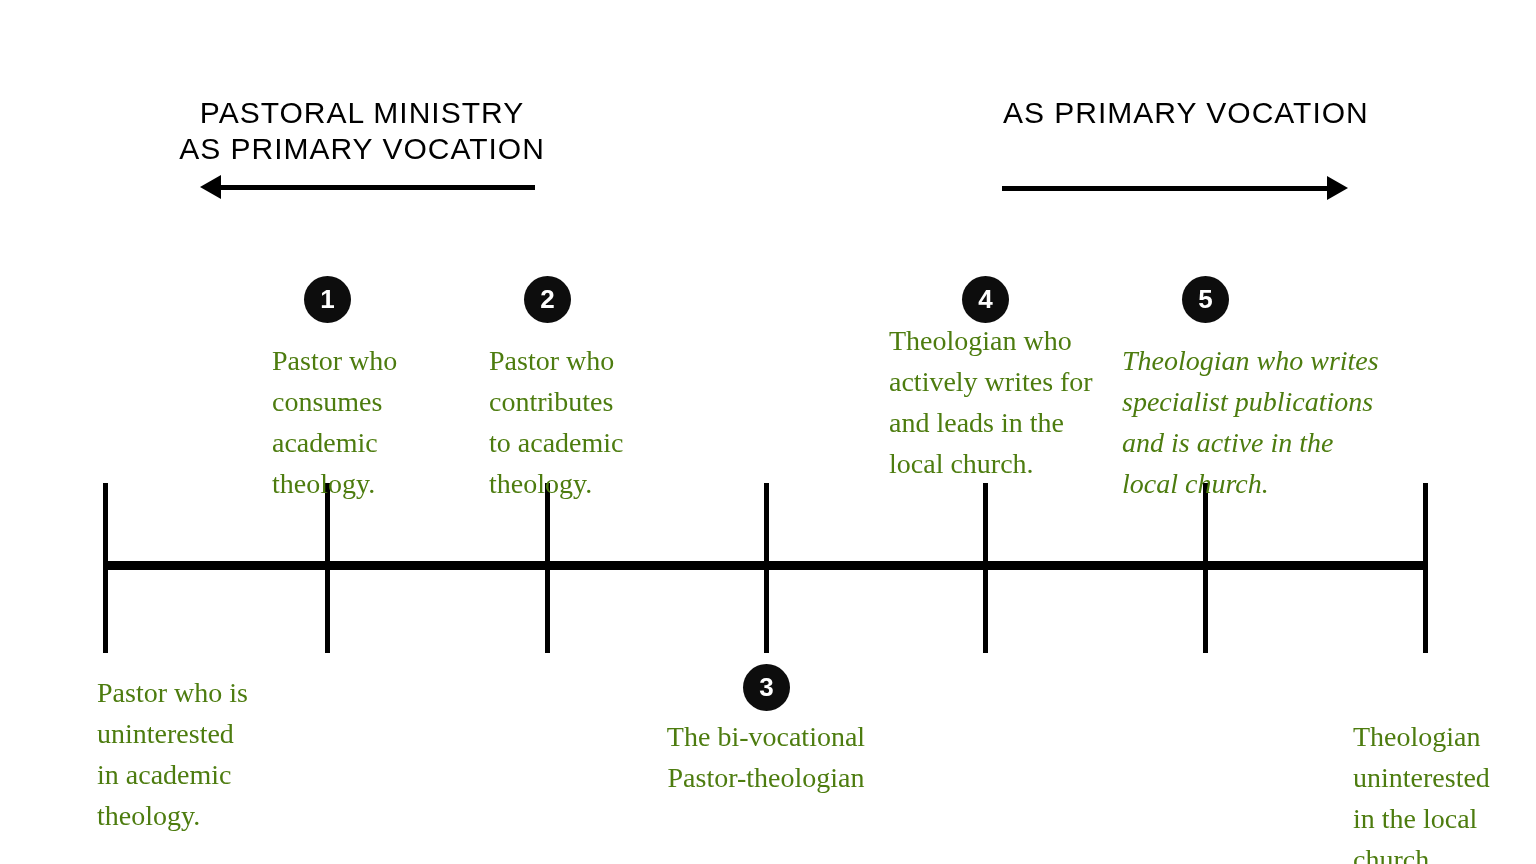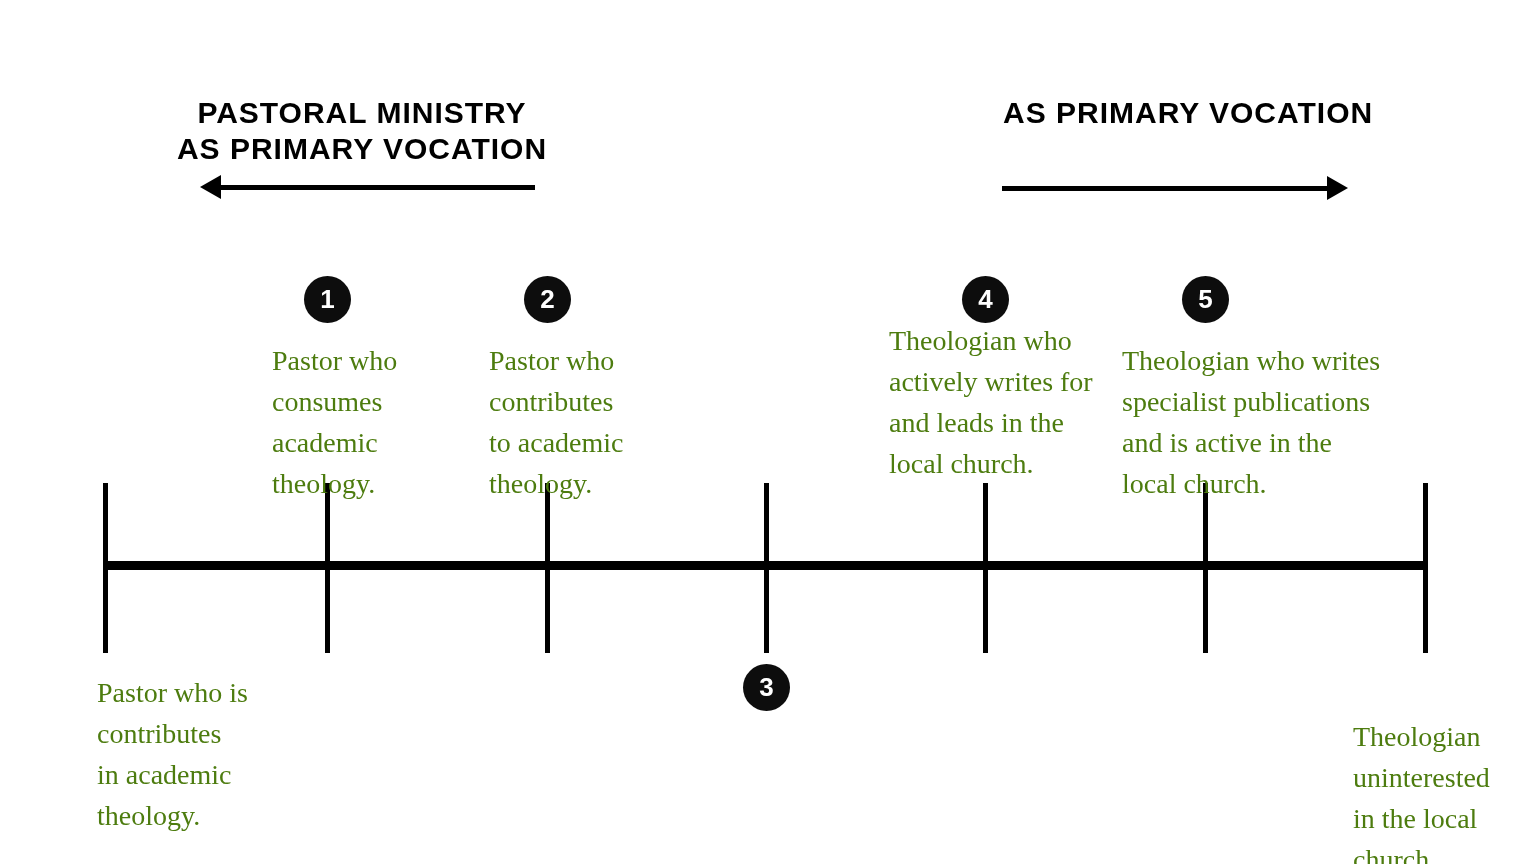"PASTORAL MINISTRY" .header { font-weight: 700 -> 400 }
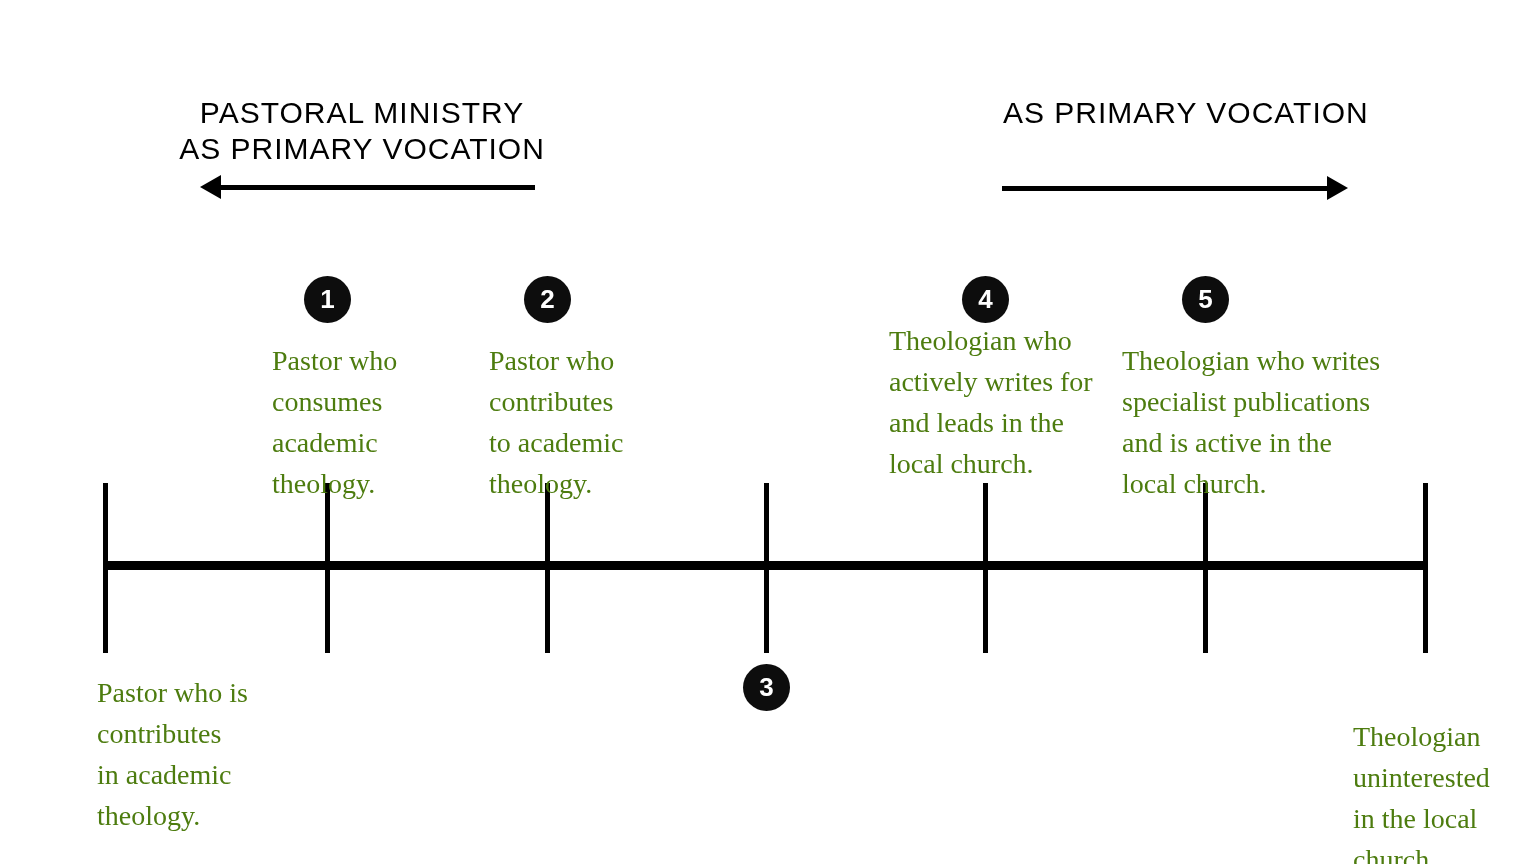"Theologian who writes" .d5 { font-style: none -> italic }
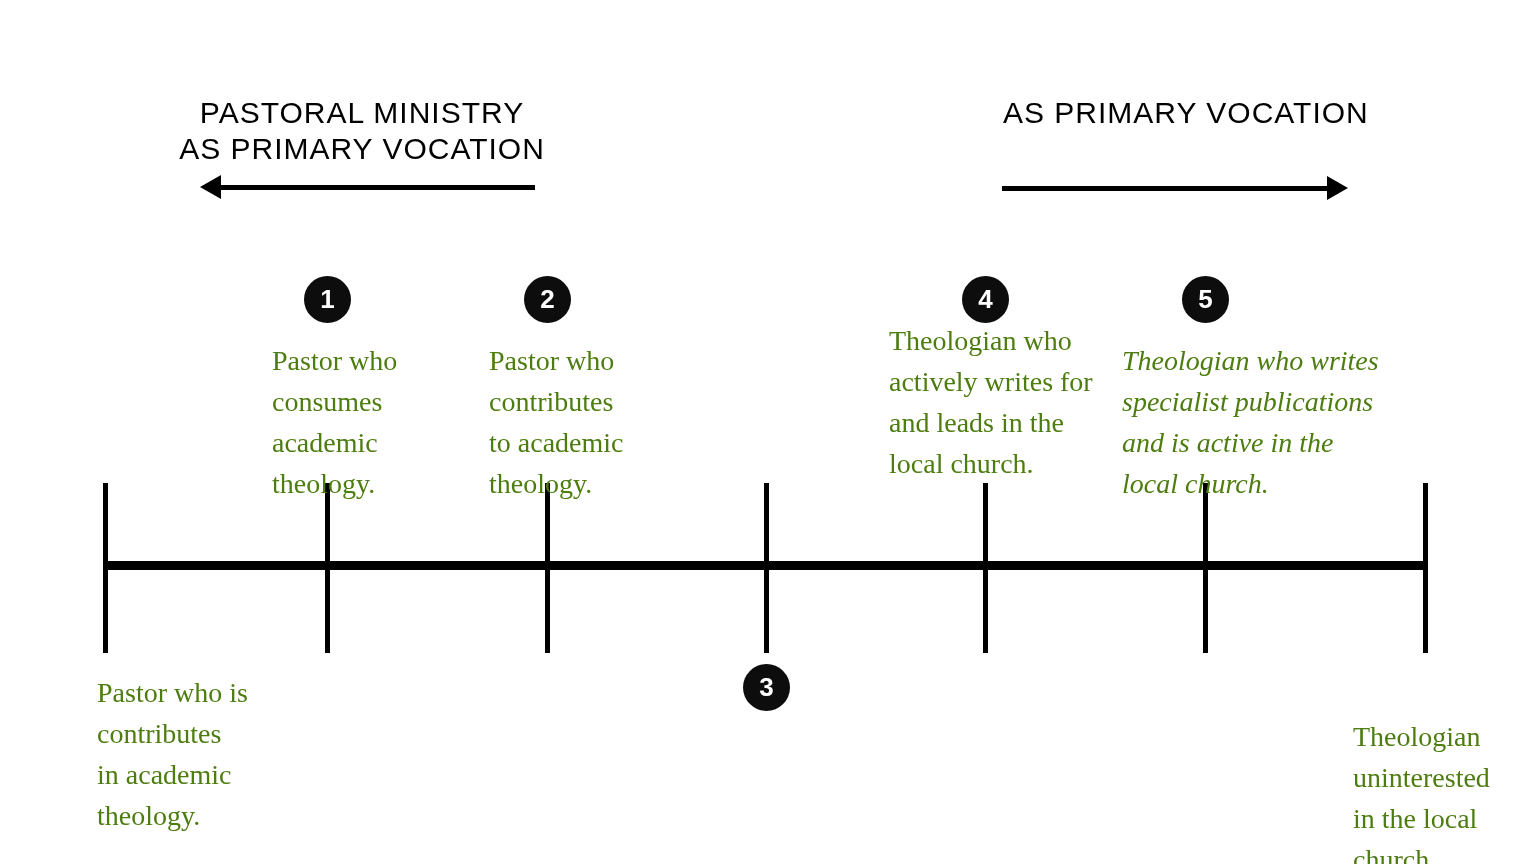"Pastor who is" div.desc { text: contributes -> uninterested }
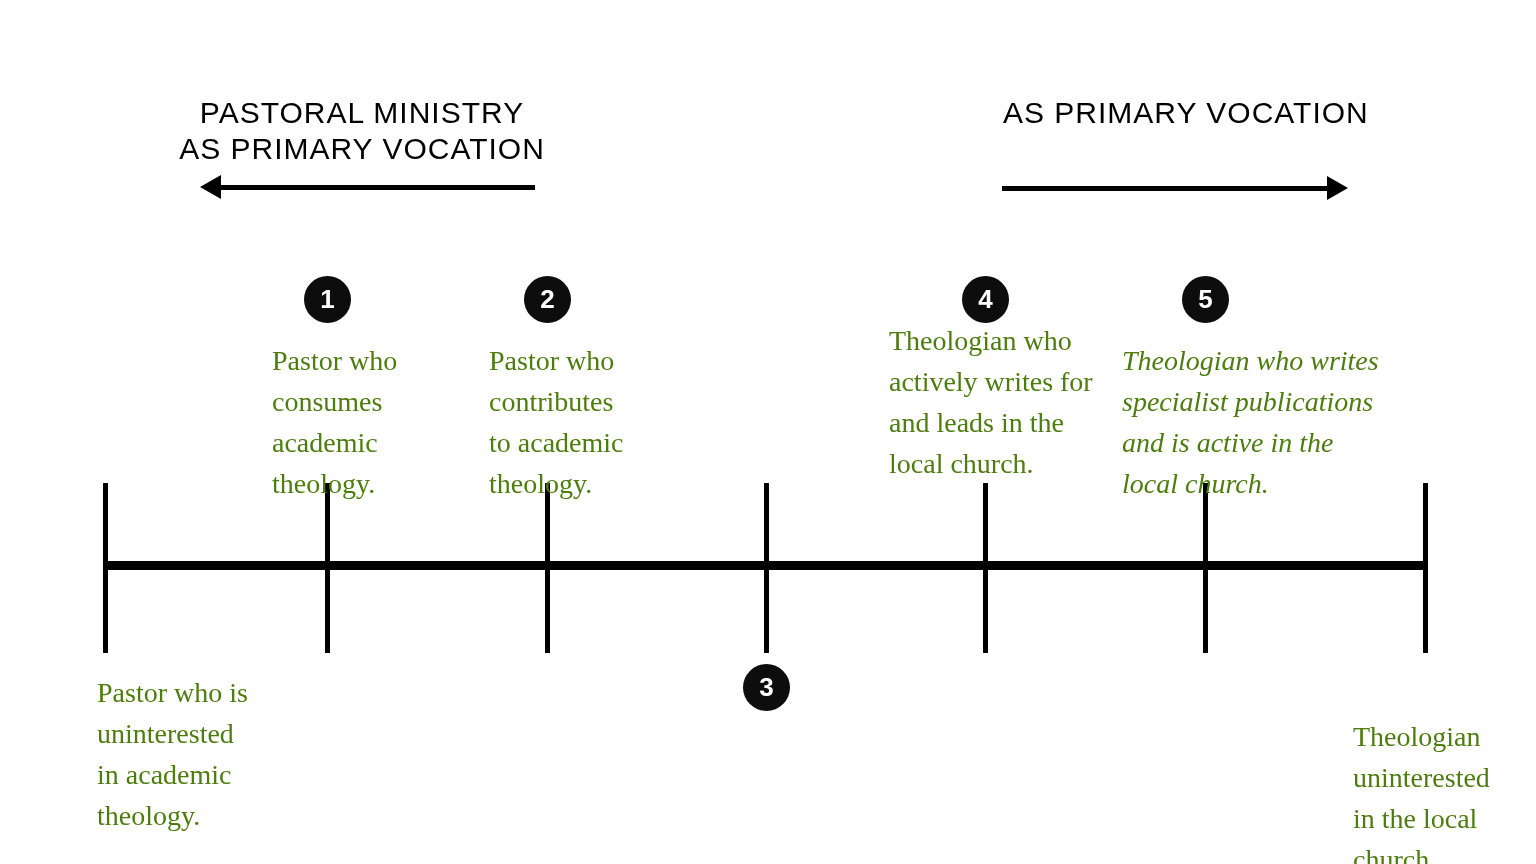"The bi-vocational" div.desc { html: none -> <div>The bi-vocational Pastor-theologian</div> }
